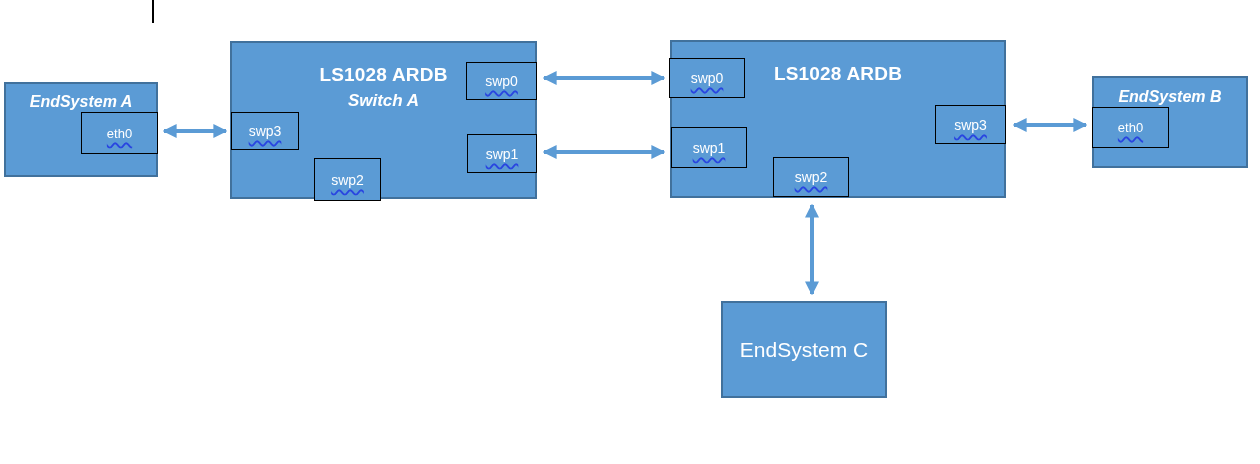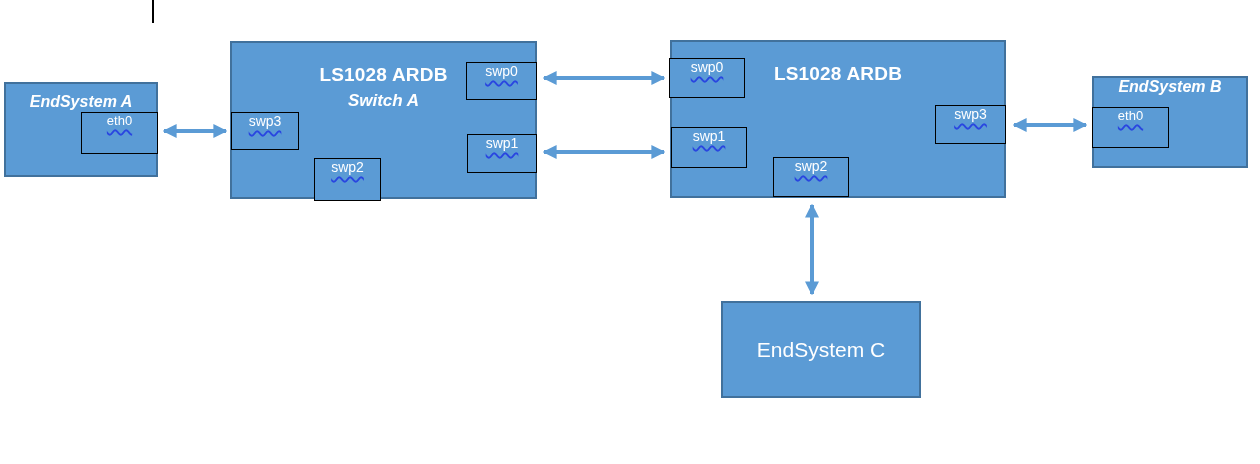"swp0" .port { align-items: flex-start -> center }
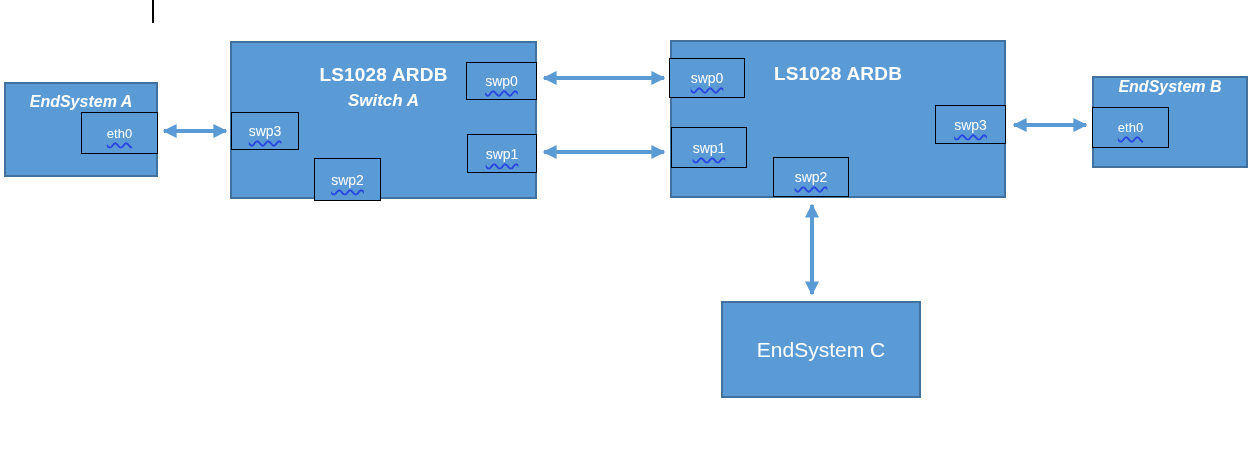"EndSystem B" #endsystem-b .es-title { padding-top: none -> 10px }
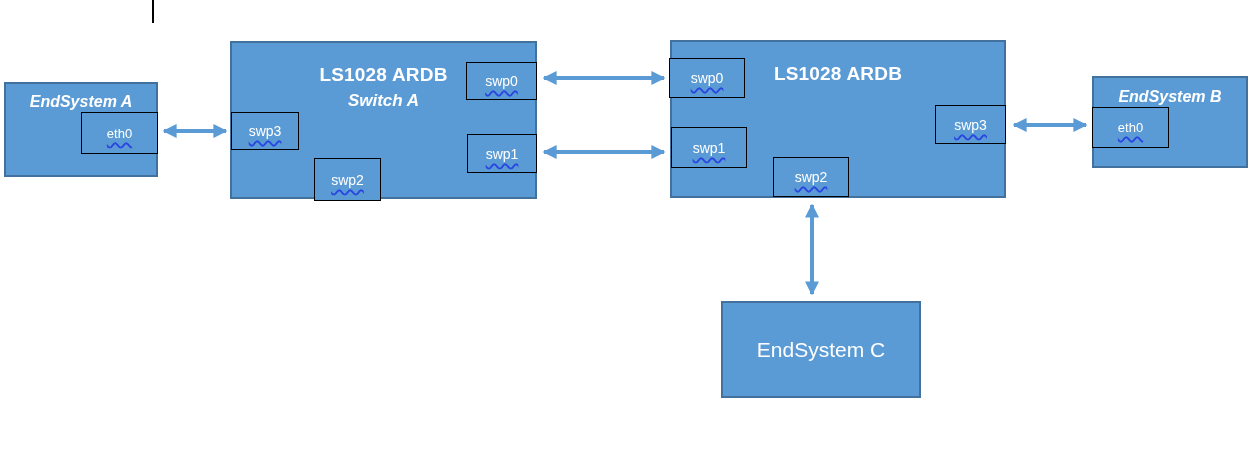"EndSystem C" #endsystem-c { width: 200px -> 166px }
